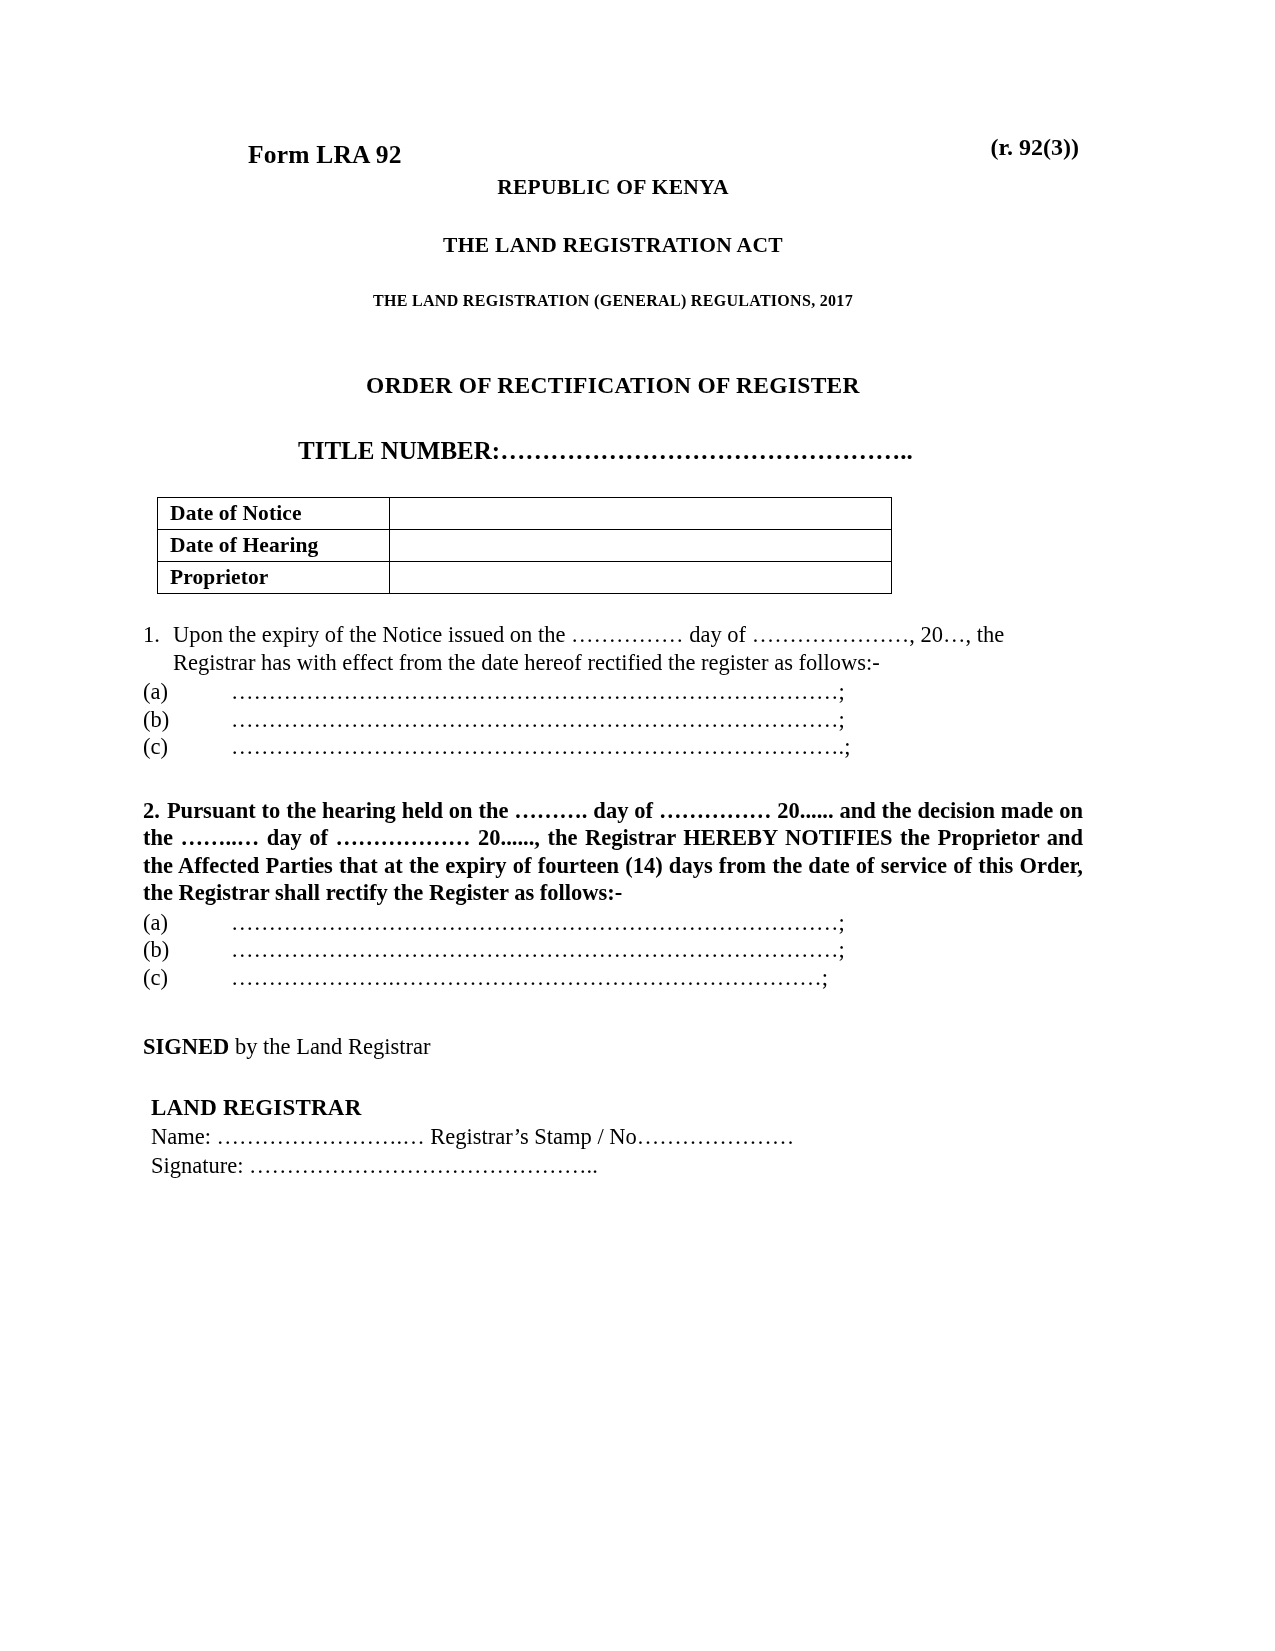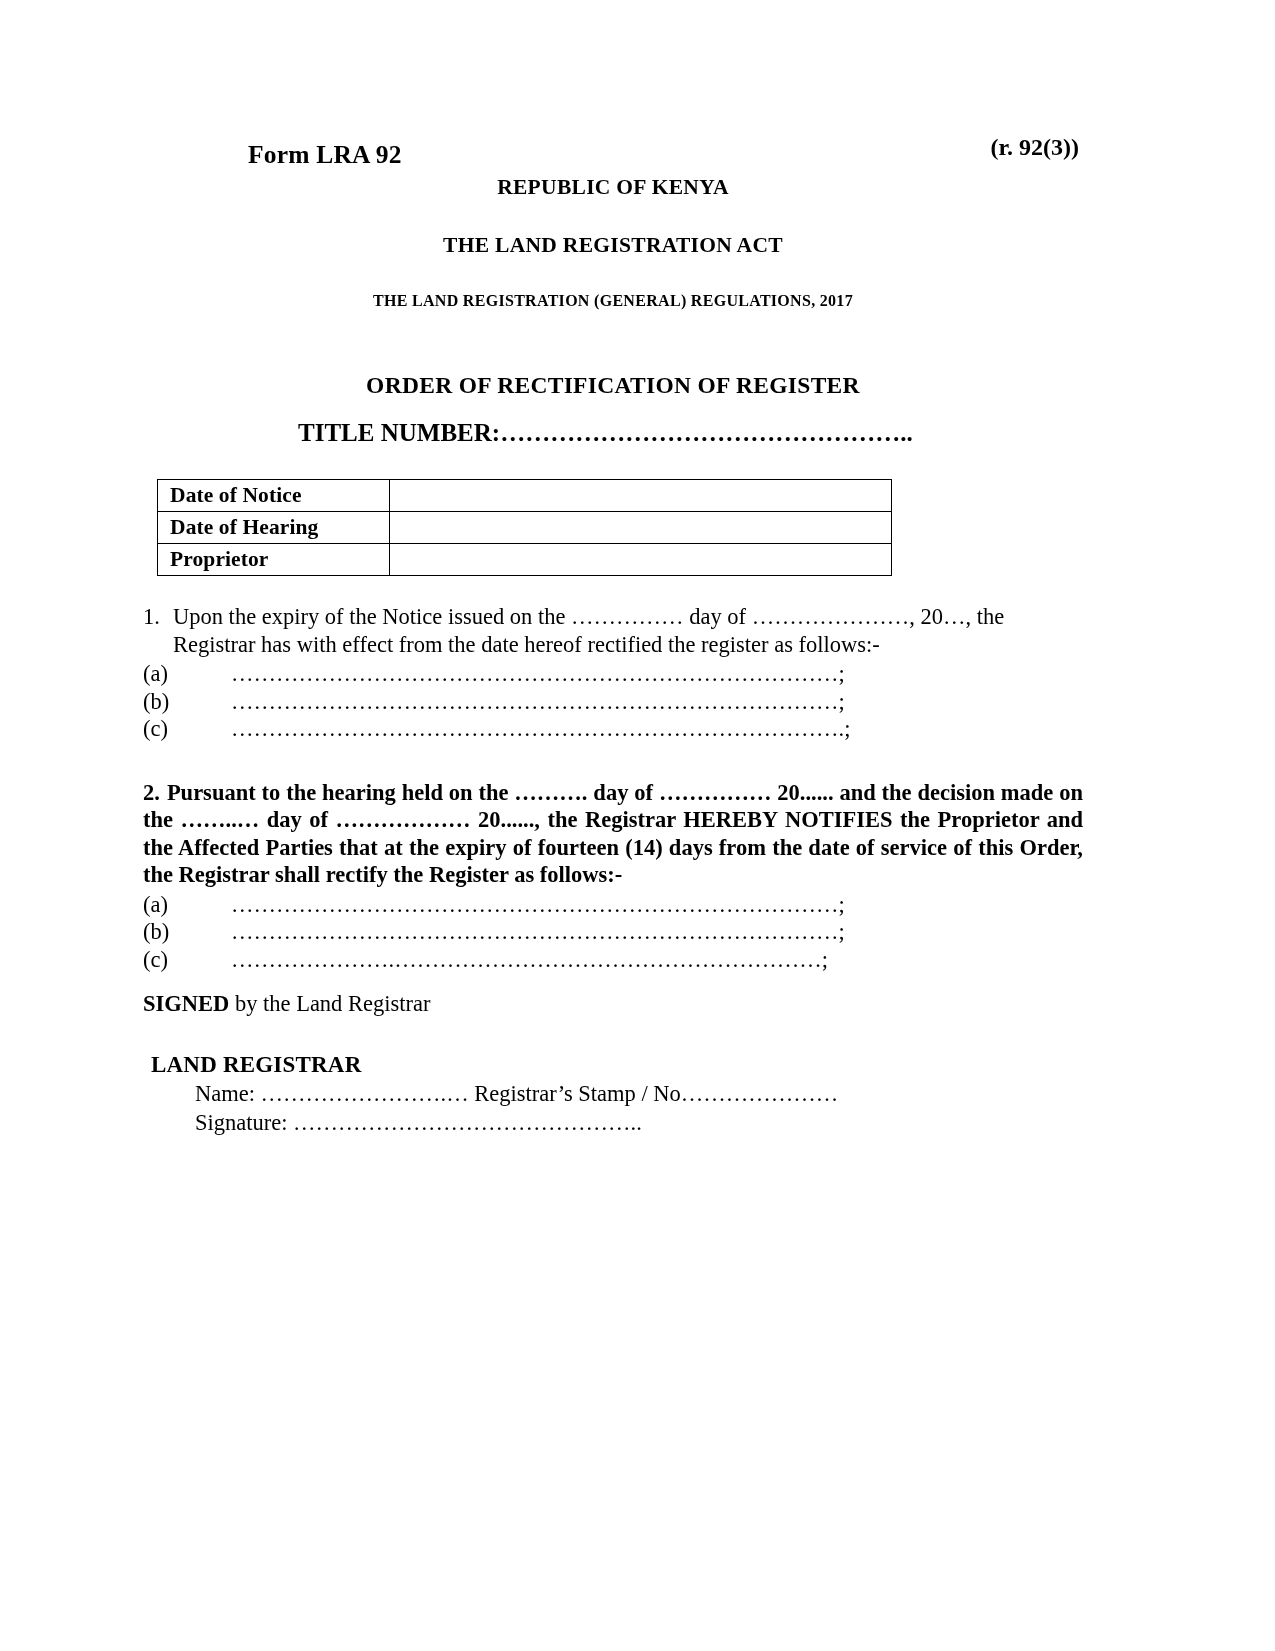"TITLE NUMBER:………………………………………….." .title-number { margin-top: 20px -> 38px }
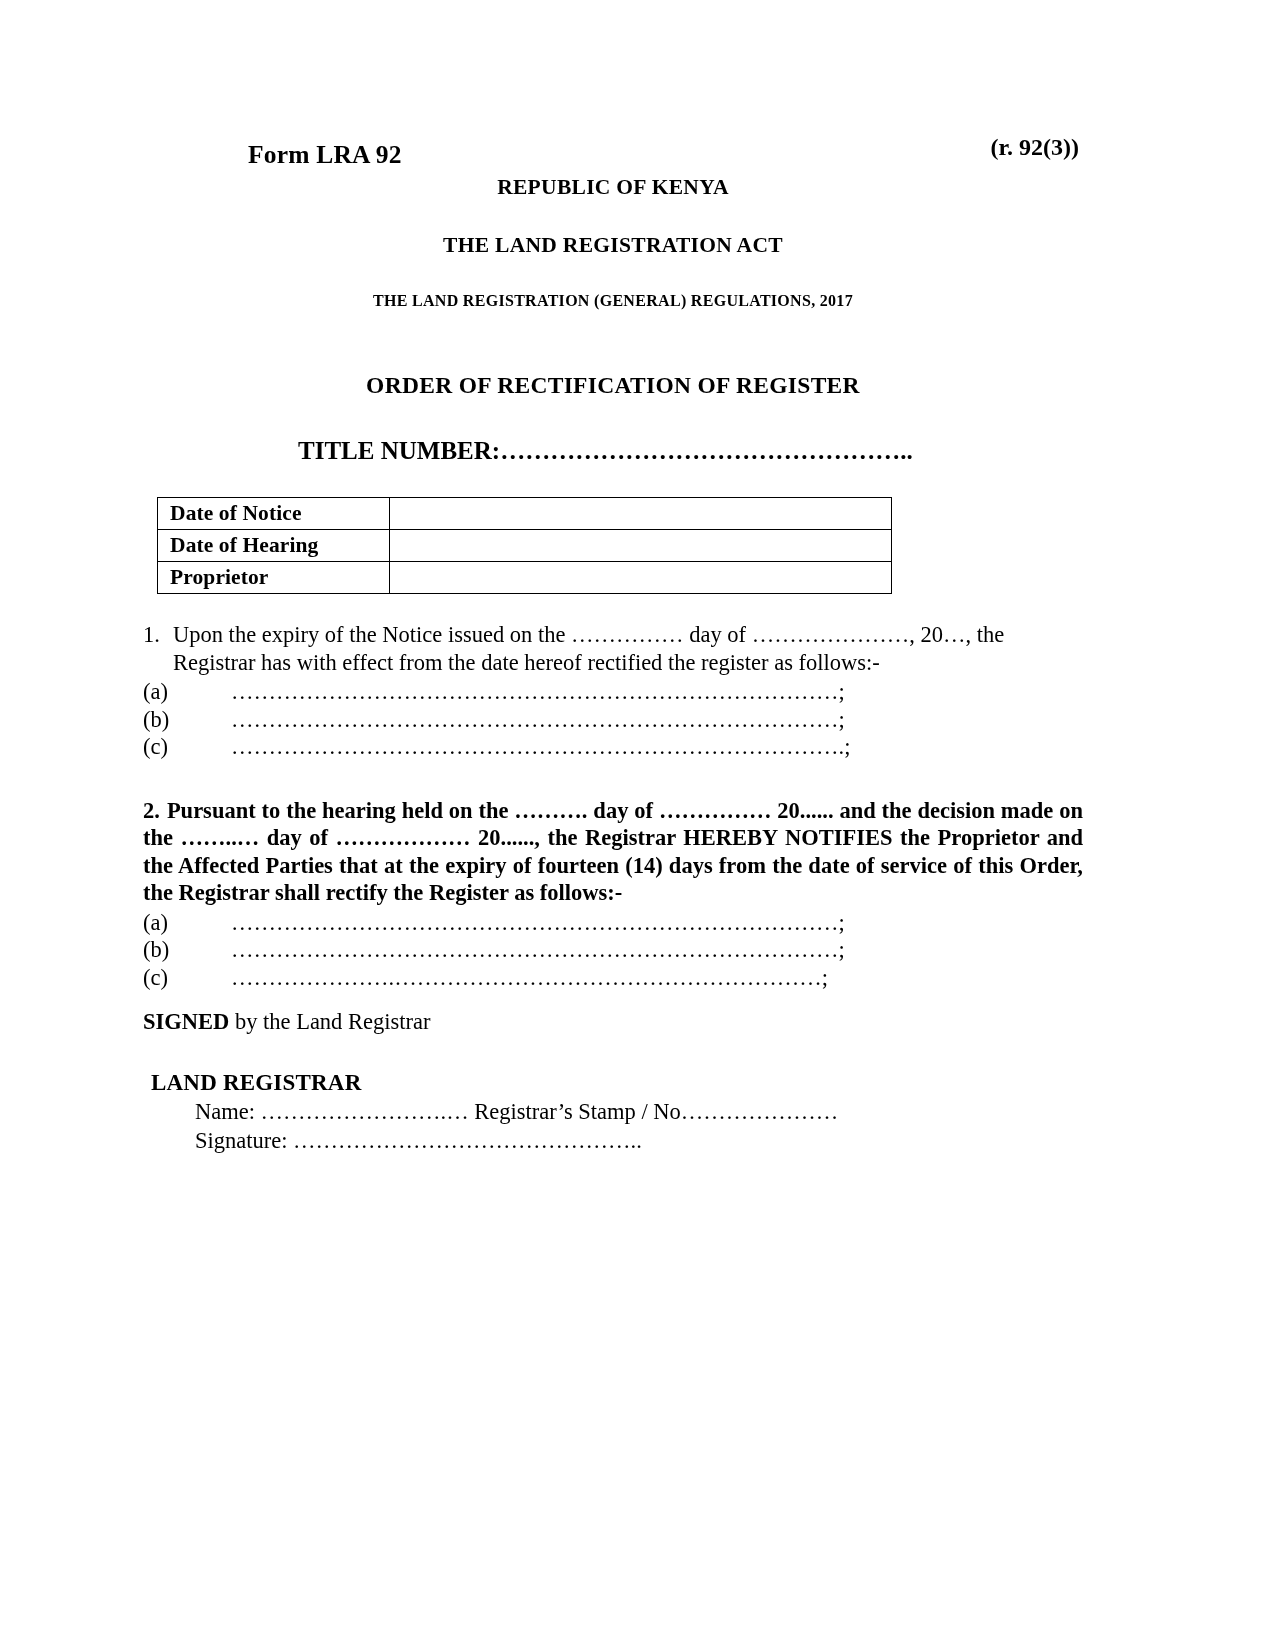"SIGNED by the Land Registrar" .signed { margin-top: 18px -> 43px }
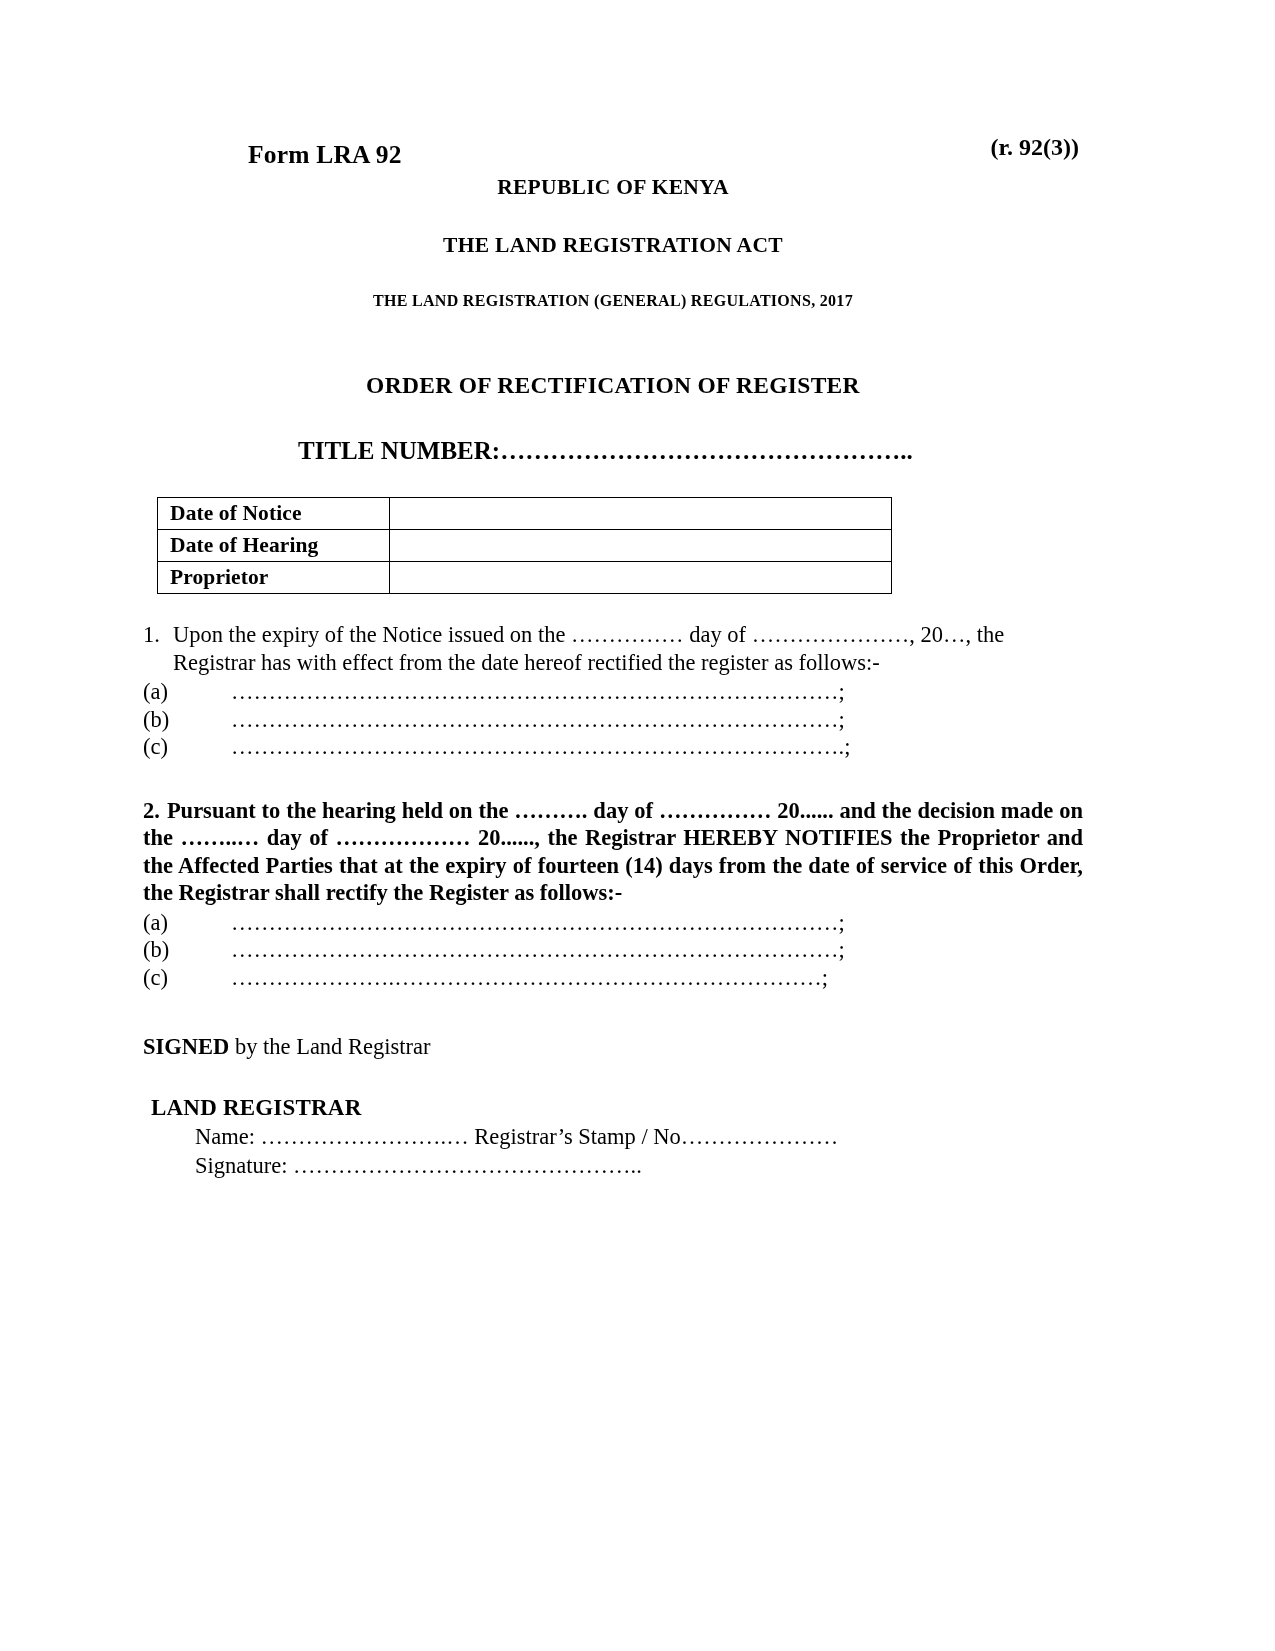"Name: …………………….… Registrar’s Stamp /" .nowrap { margin-left: 44px -> none }
